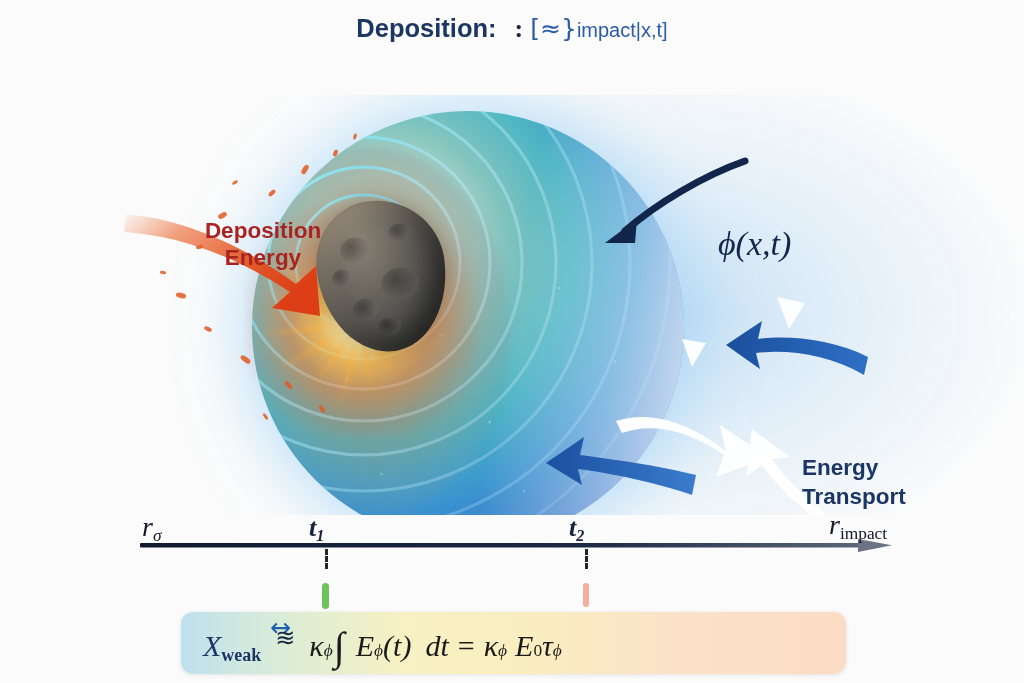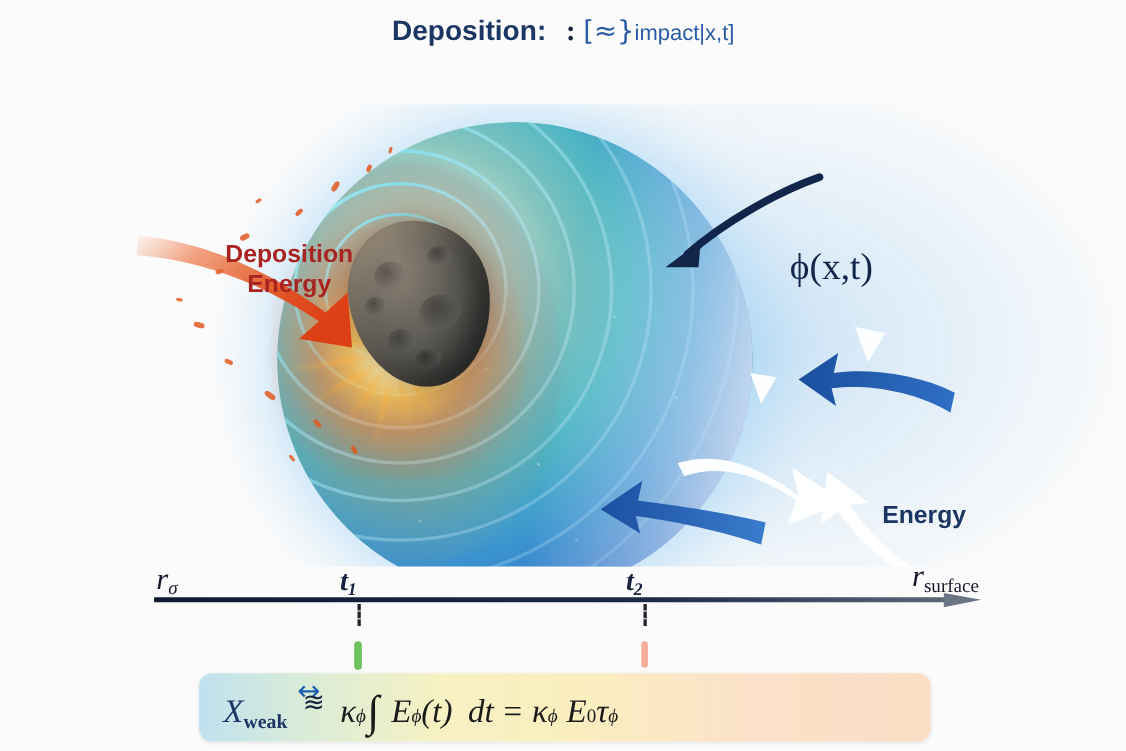"ϕ(x,t)" .phi-label { font-style: none -> italic }
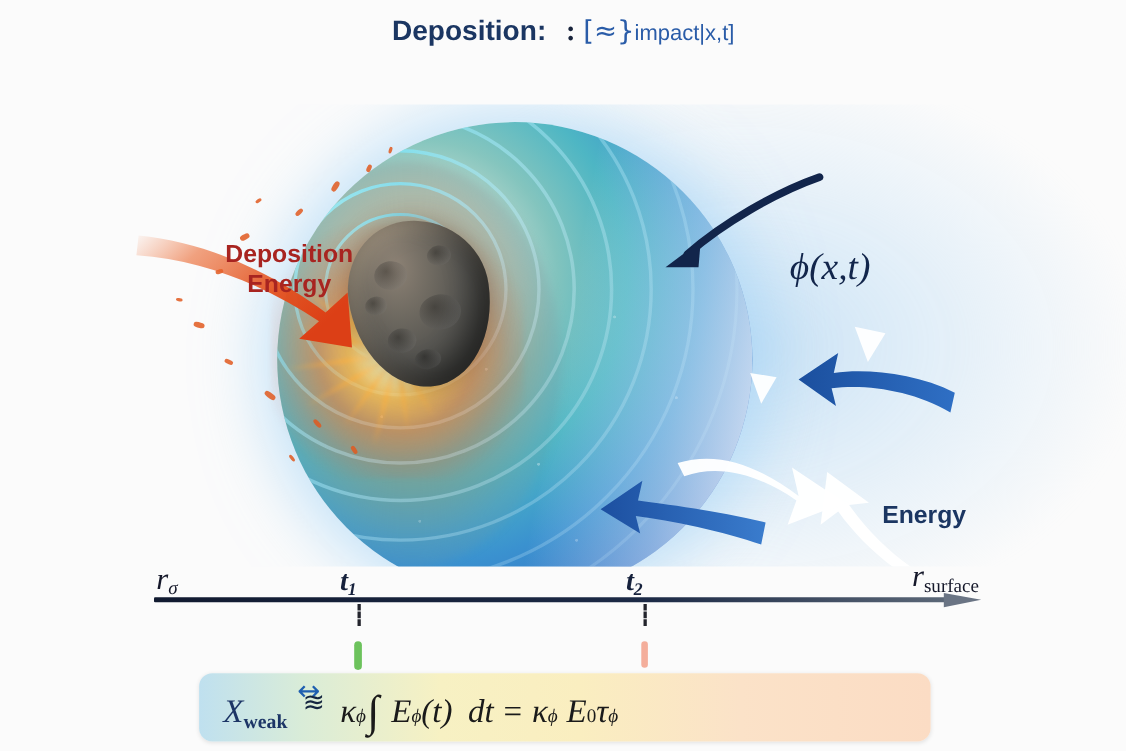"Transport" div { html: none -> <div>Transport</div> }
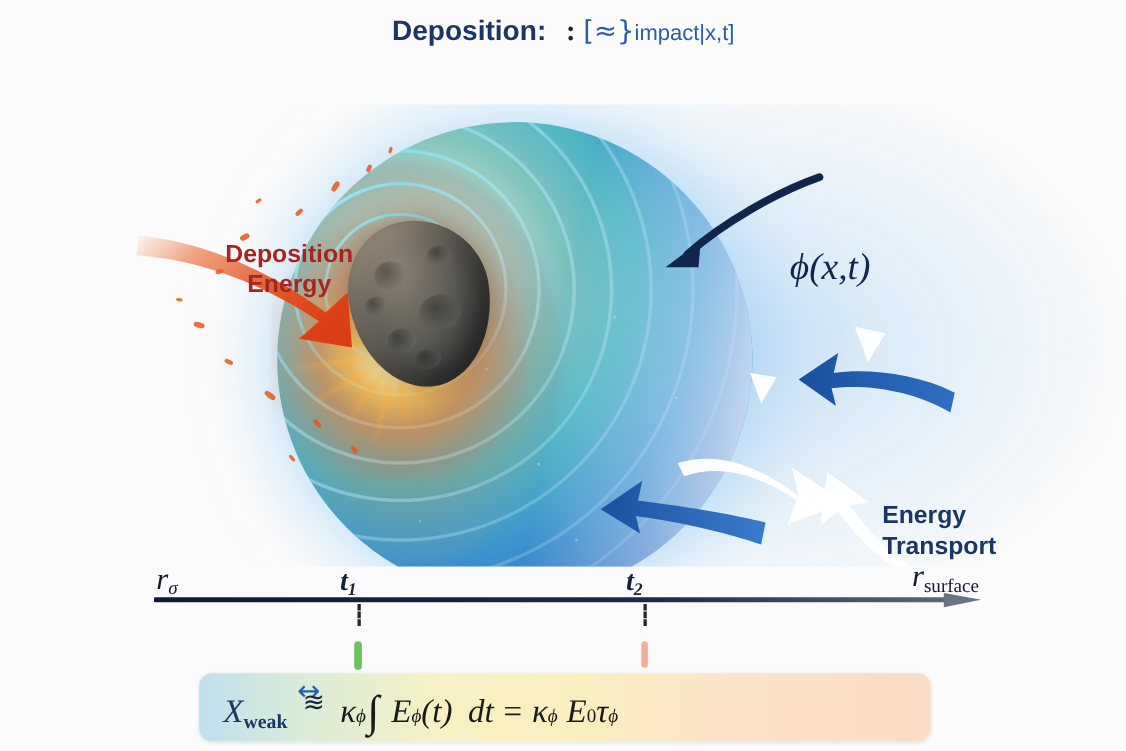"surface" span.lab-sub-up { text: surface -> impact }
